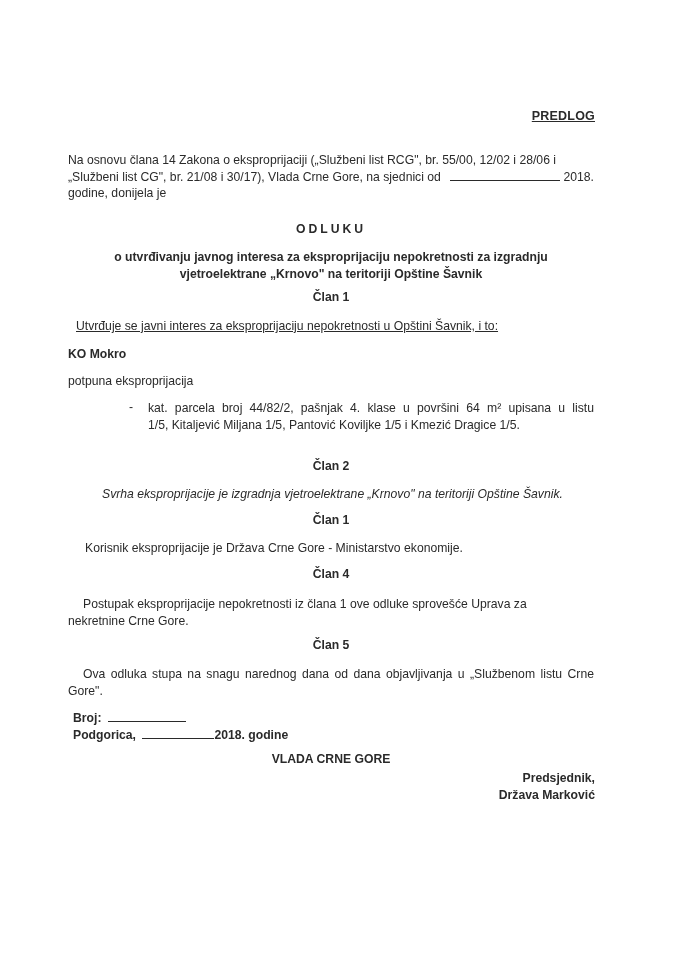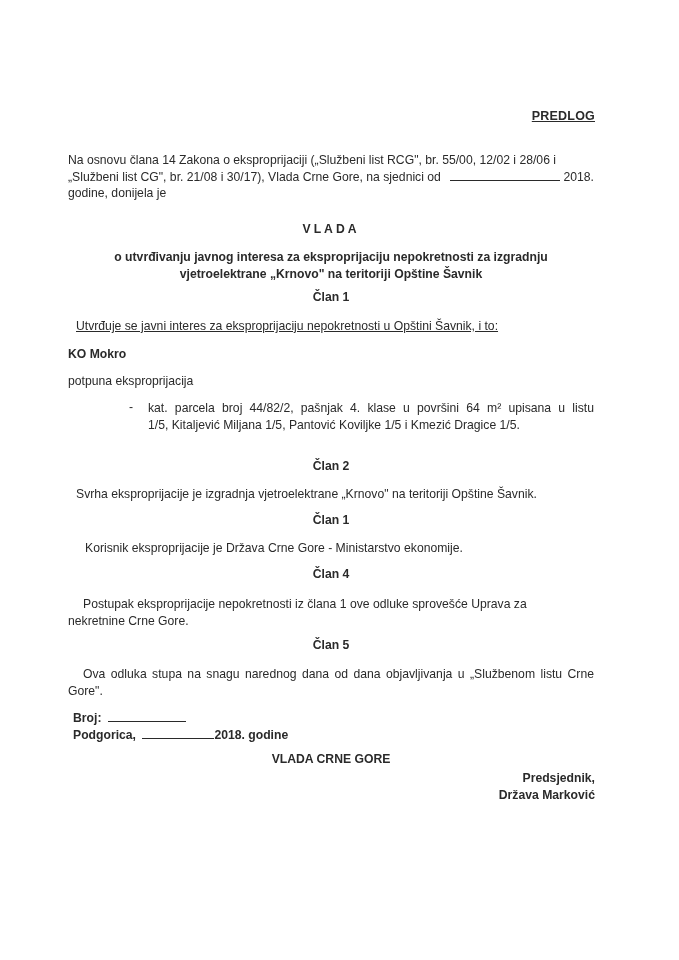"VLADA" div.abs { text: VLADA -> ODLUKU }
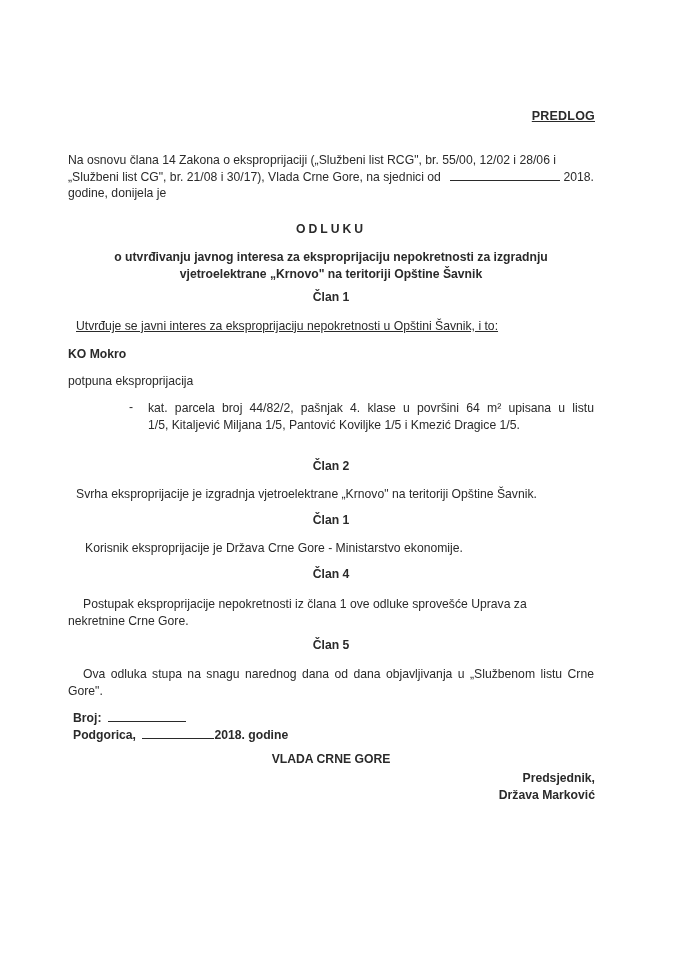"Svrha eksproprijacije je izgradnja" div.abs { font-style: none -> italic; left: 76px -> 102px }
